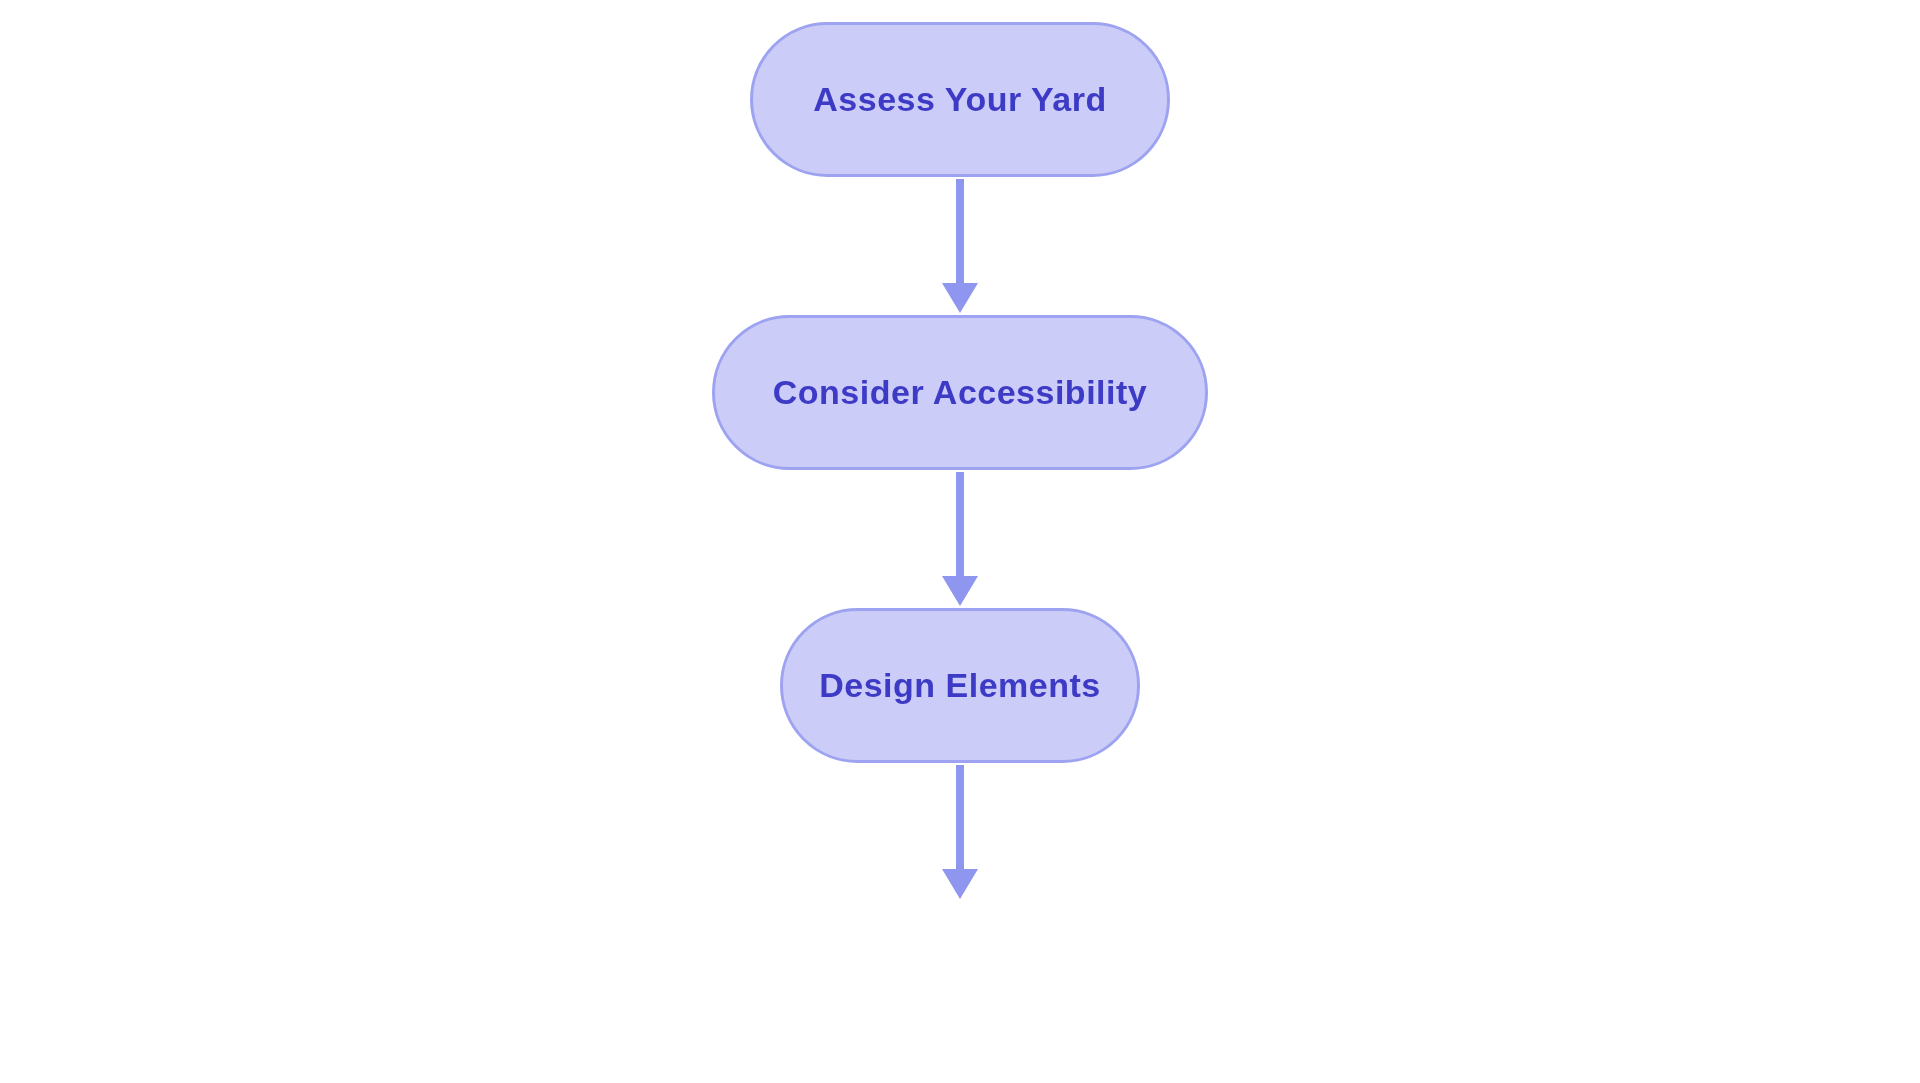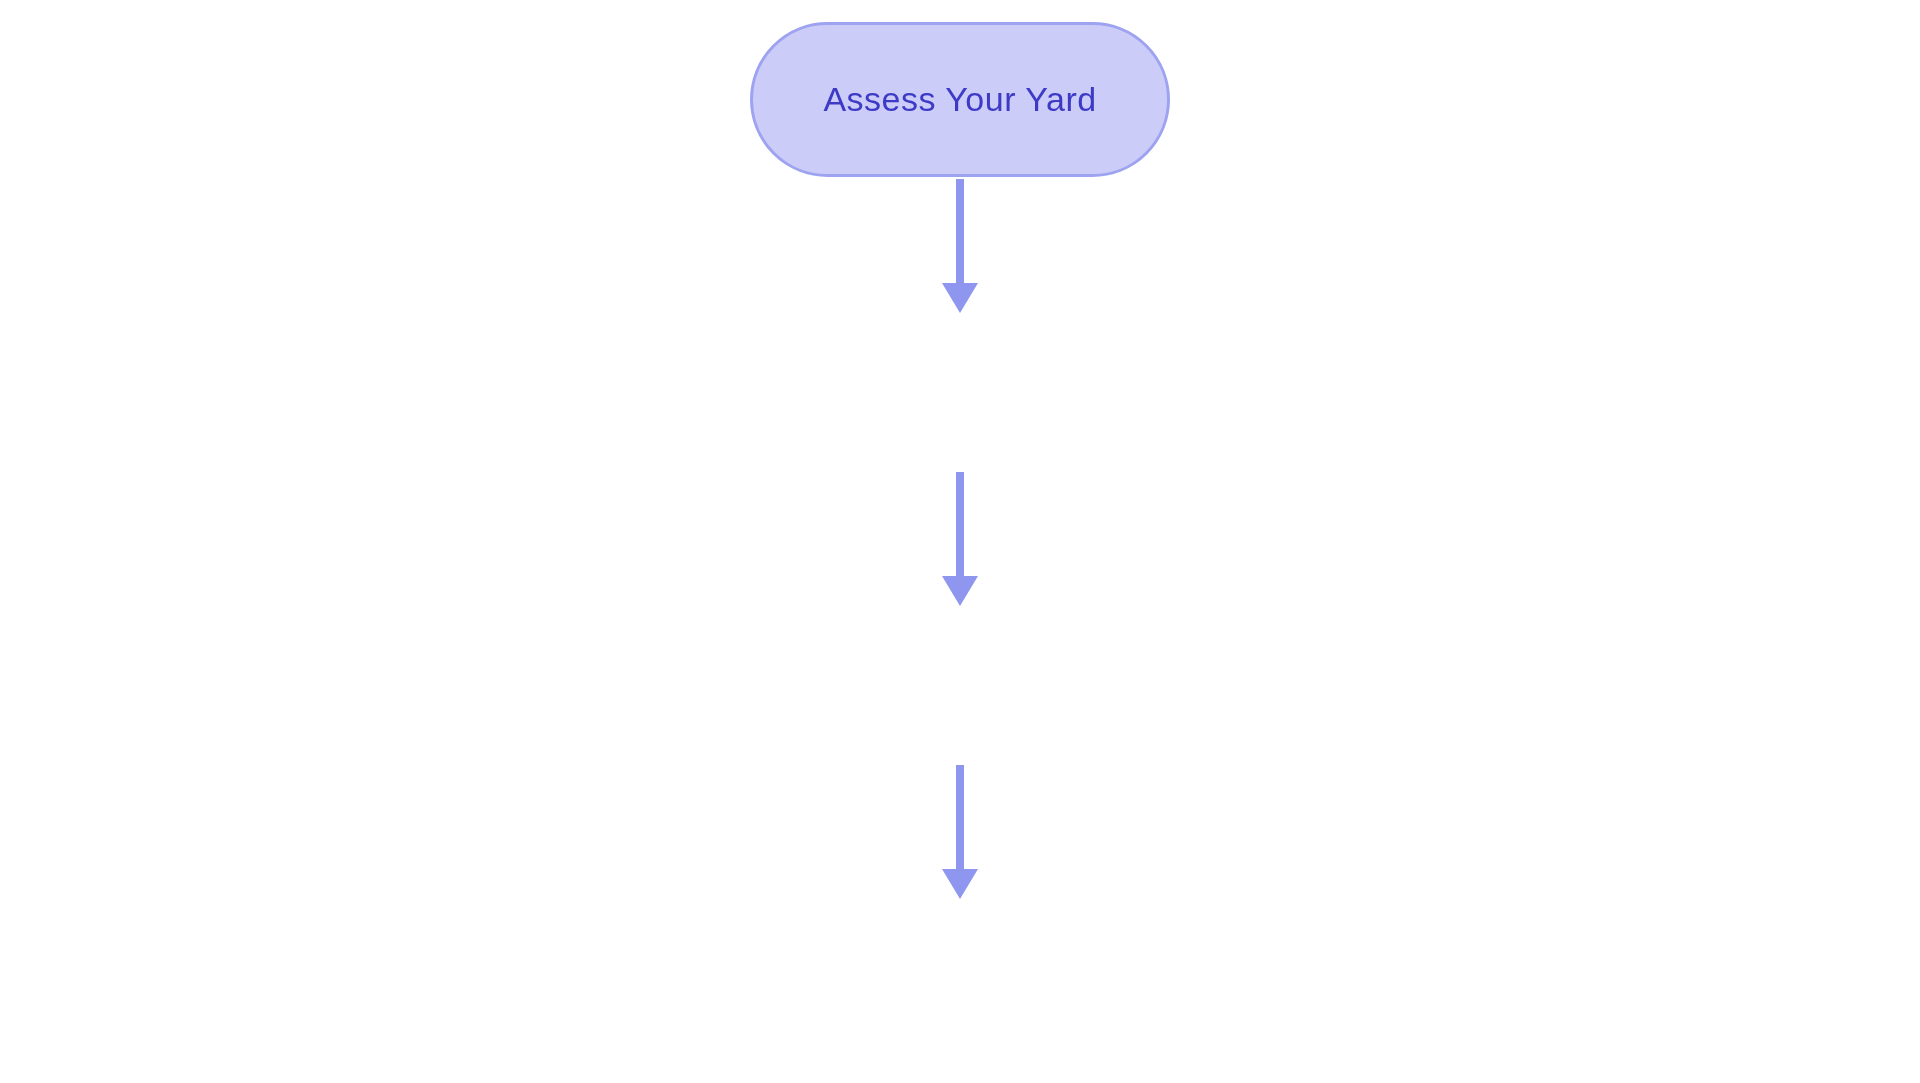"Assess Your Yard" .node { font-weight: 400 -> 700 }
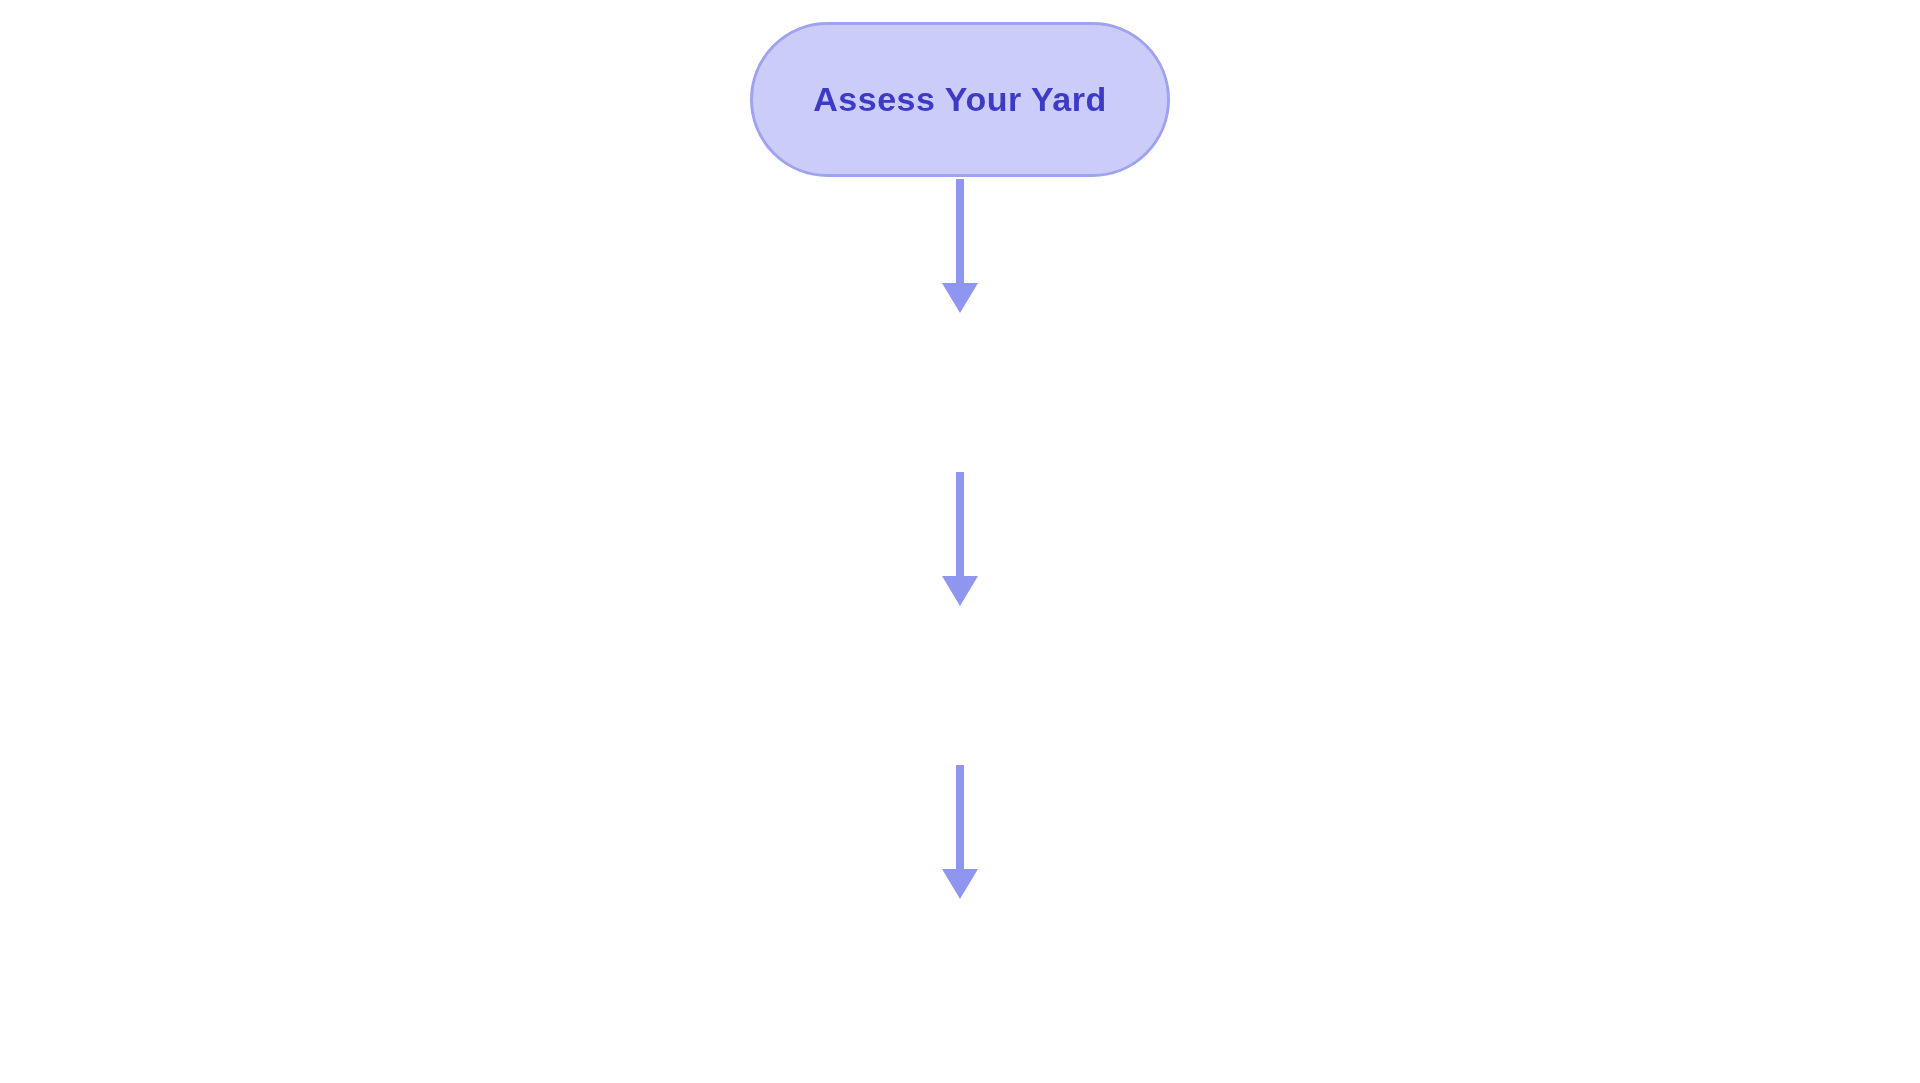"Consider Accessibility" div.node { html: none -> <div> <span>Consider Accessibility</span> </div> }
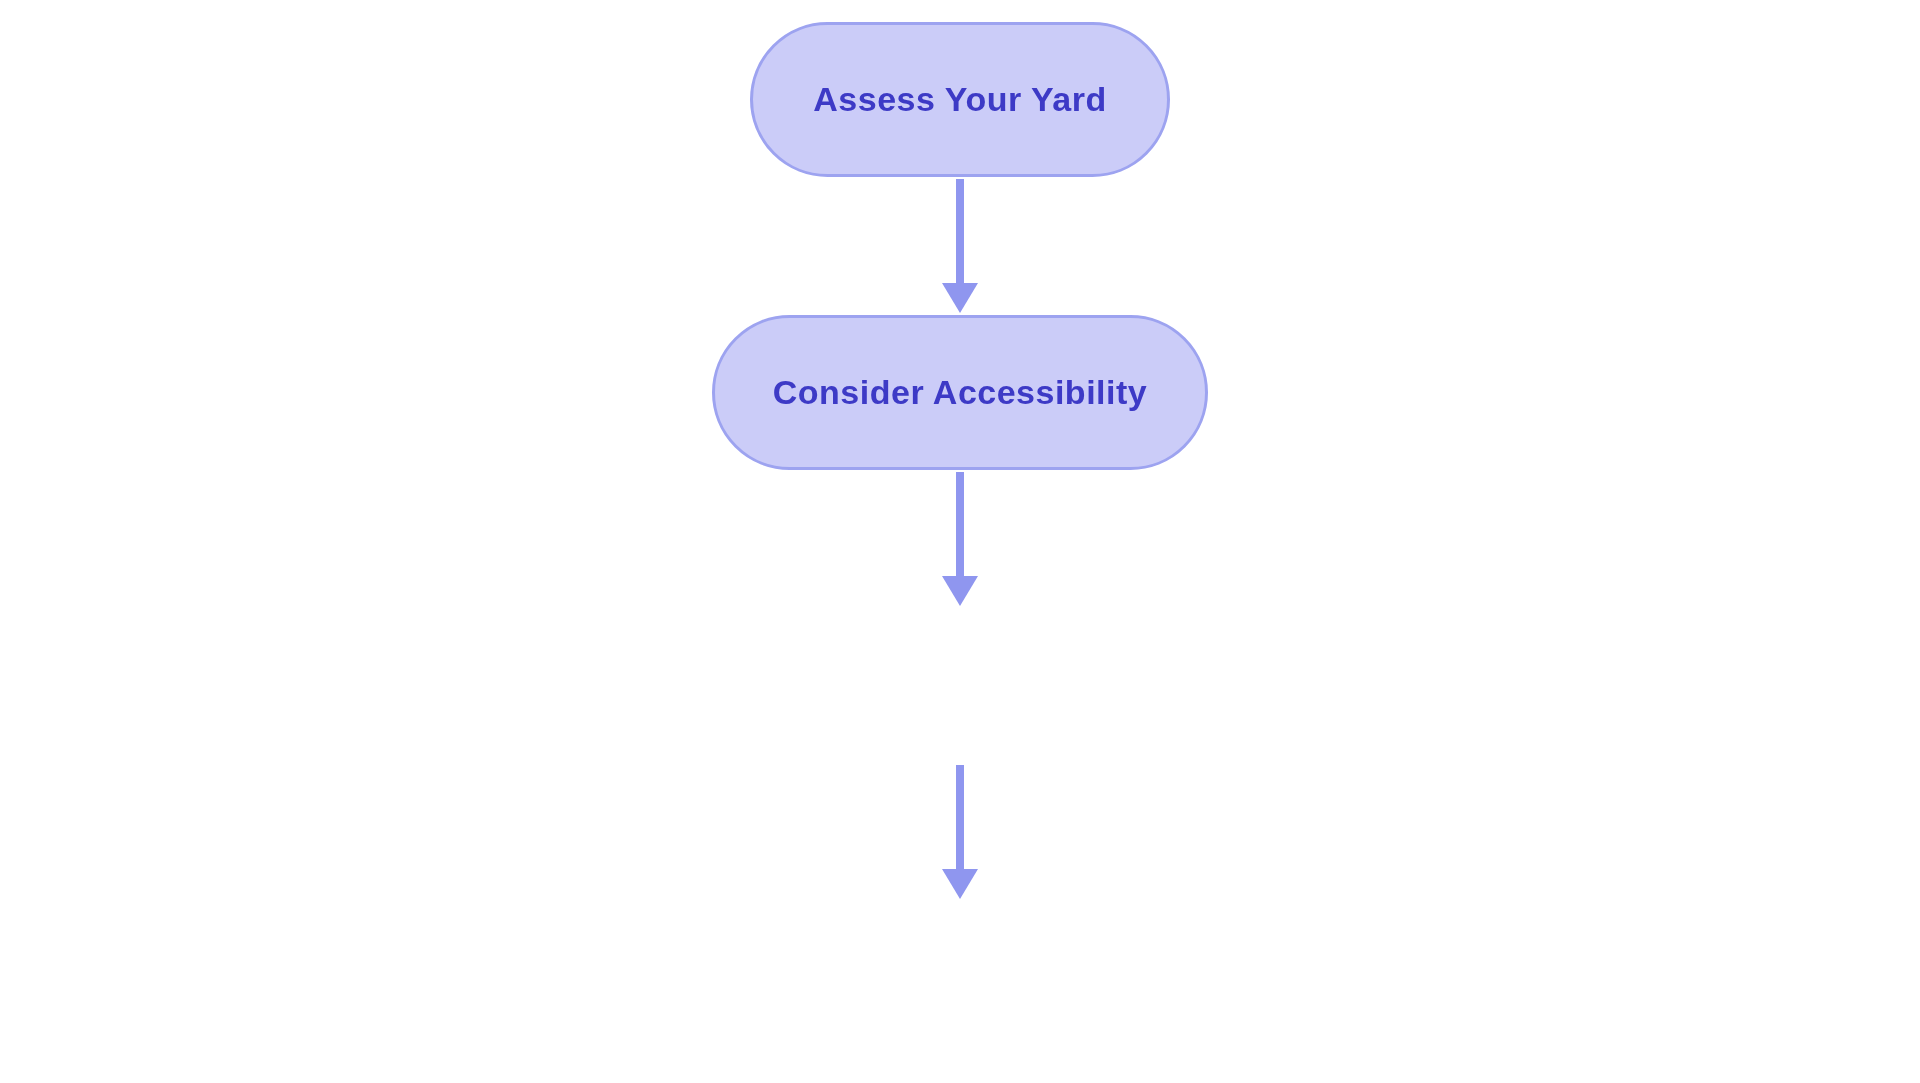"Design Elements" div.node { html: none -> <div> <span>Design Elements</span> </div> }
